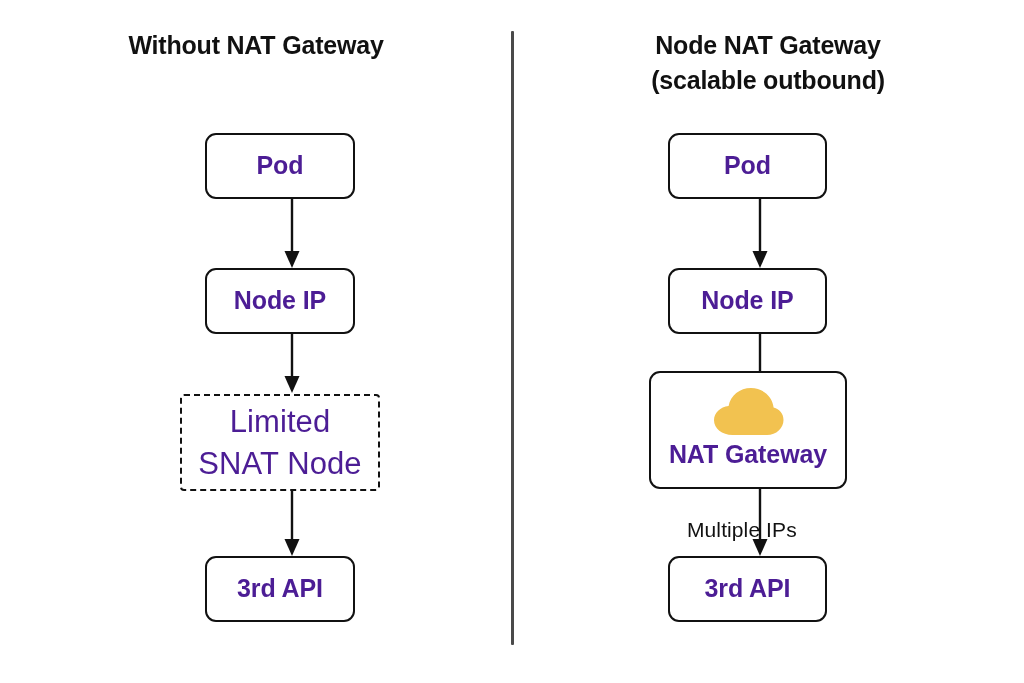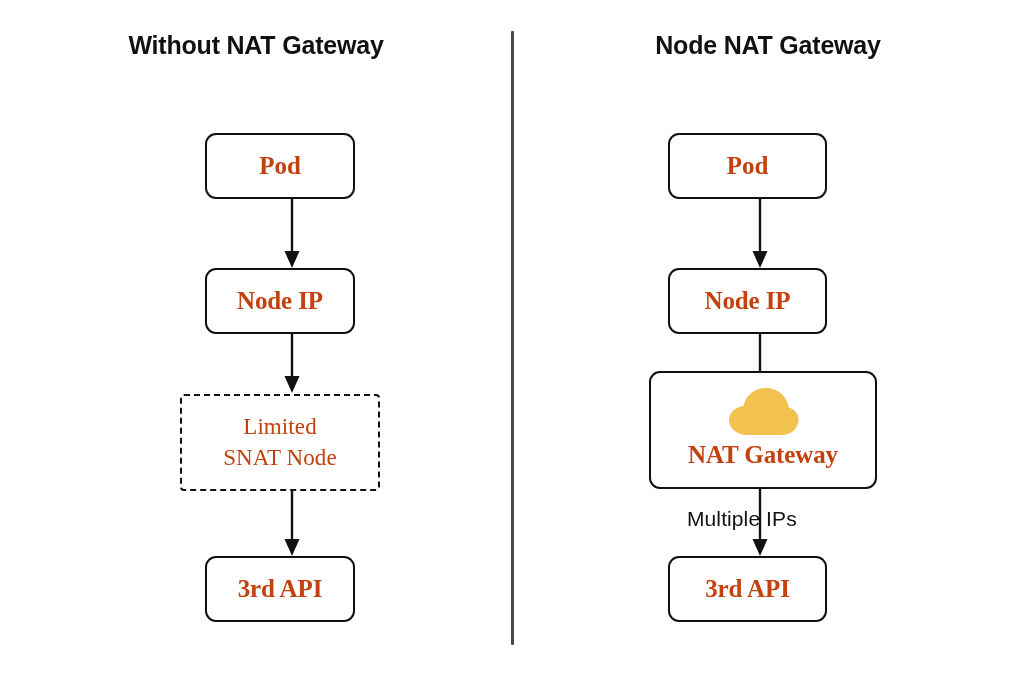"(scalable outbound)" span.ln { html: none -> <span>(scalable outbound)</span> }
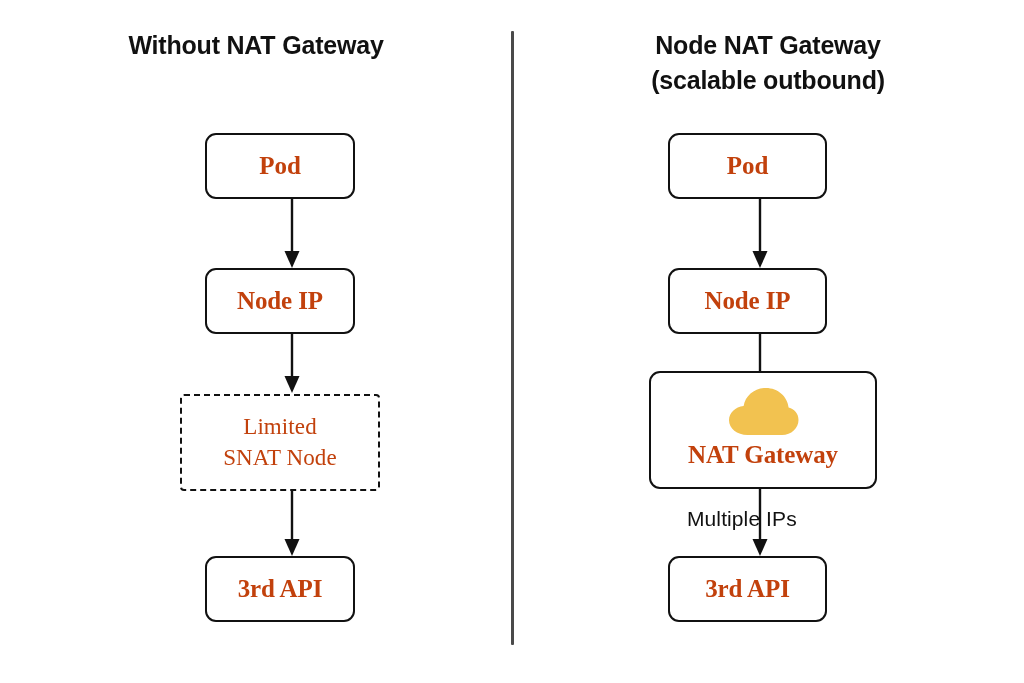"Pod" .node .label { color: #c2410c -> #4c1d95; font-family: Liberation Serif, serif -> none }
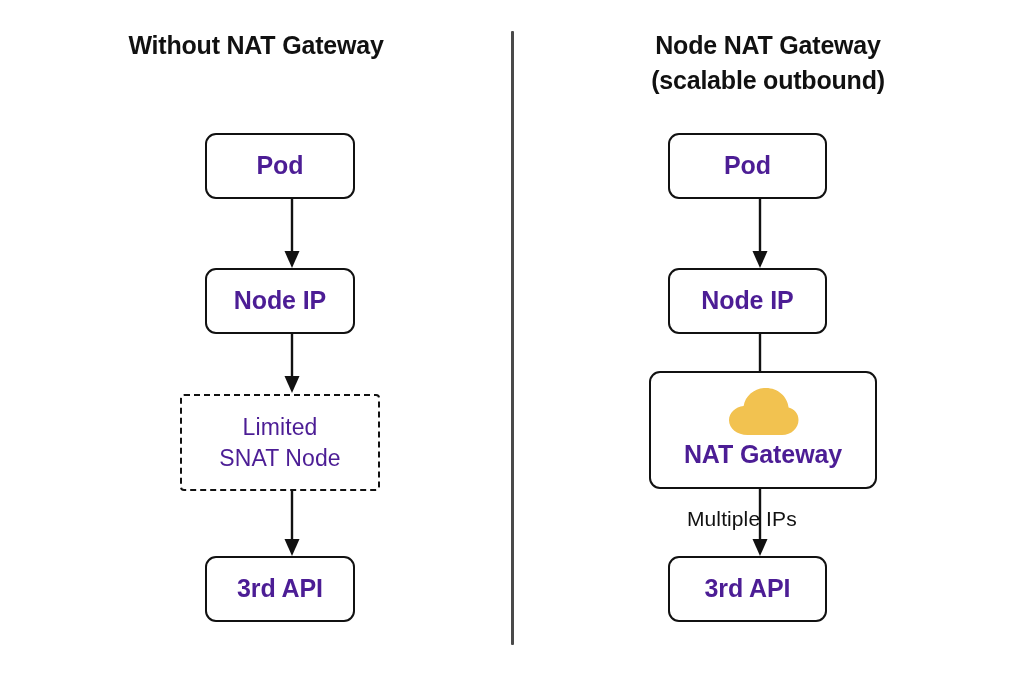"Limited" .node.dashed .label { font-size: 23px -> 31px }
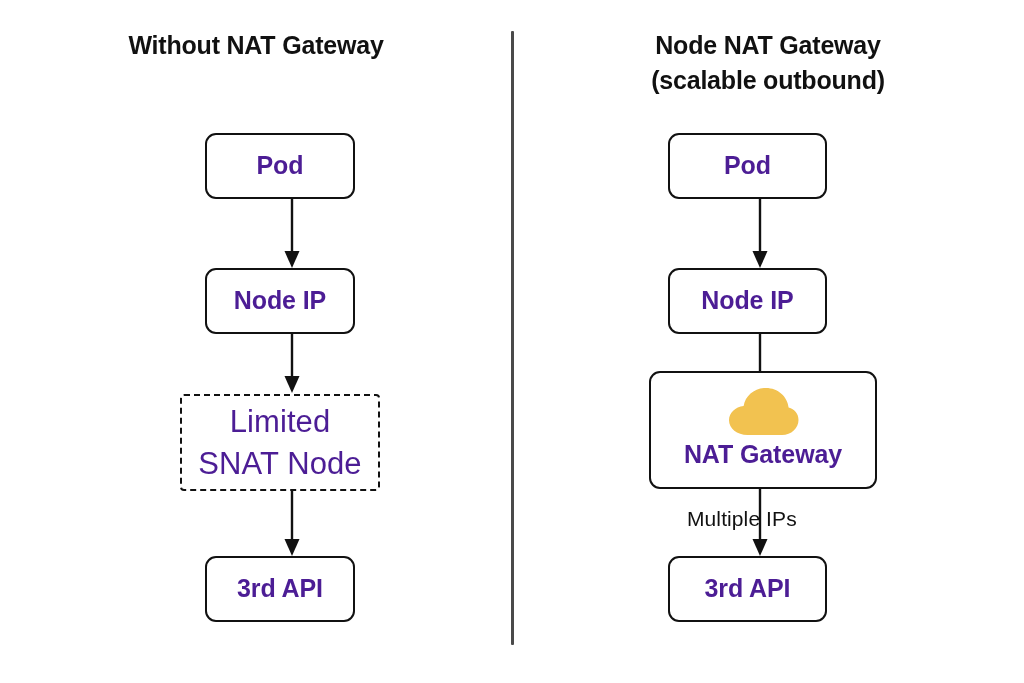"NAT Gateway" .box-natgw { width: 228px -> 198px }
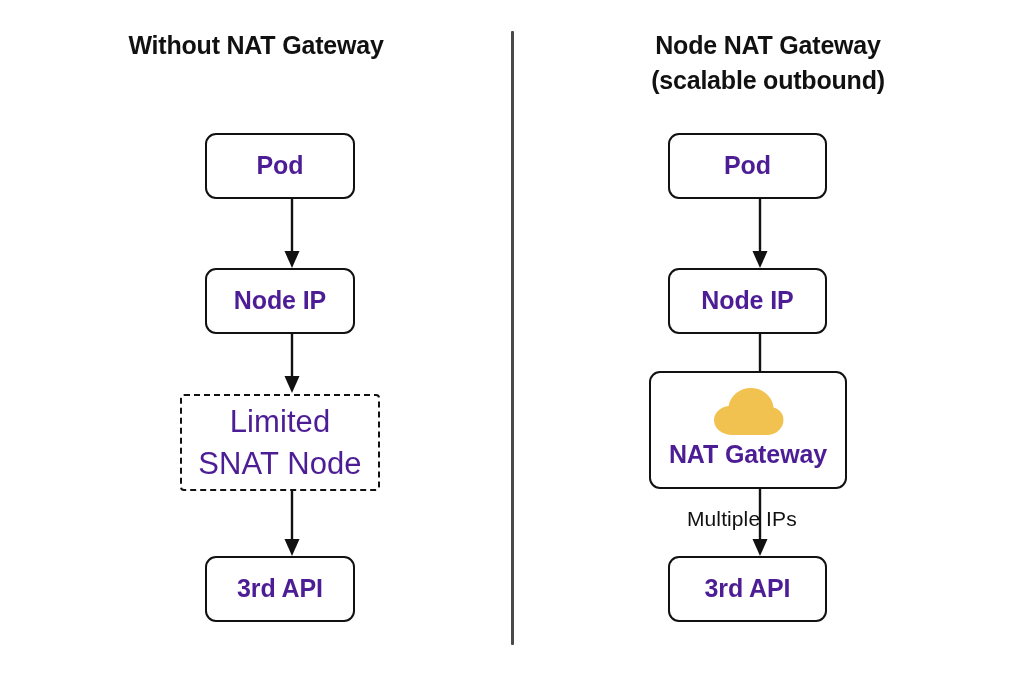"Multiple IPs" .lbl-multiple-ips { top: 507px -> 518px }
